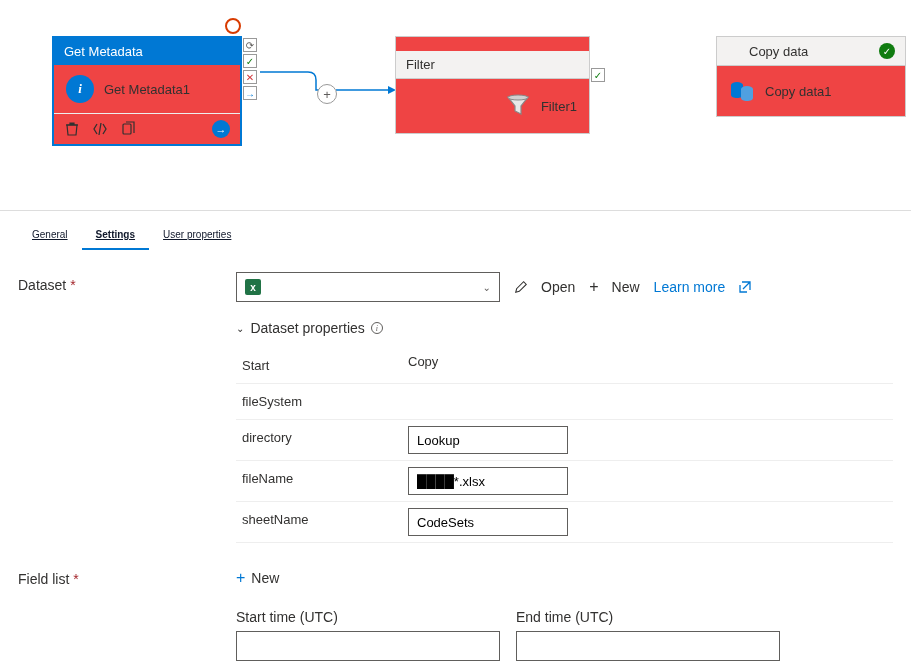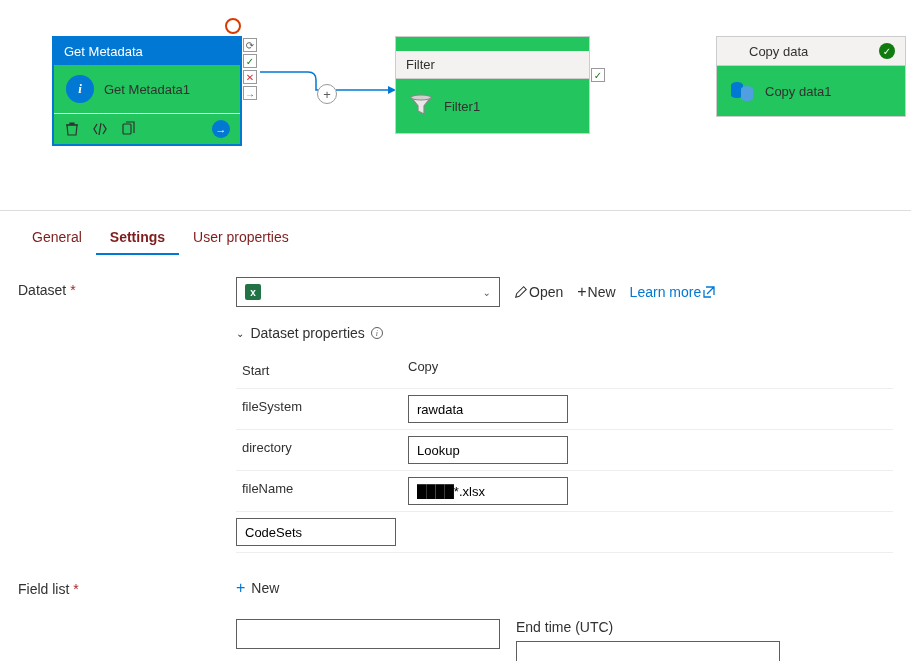"Get Metadata" .activity-box { background: #22c55e -> #ef4444 }
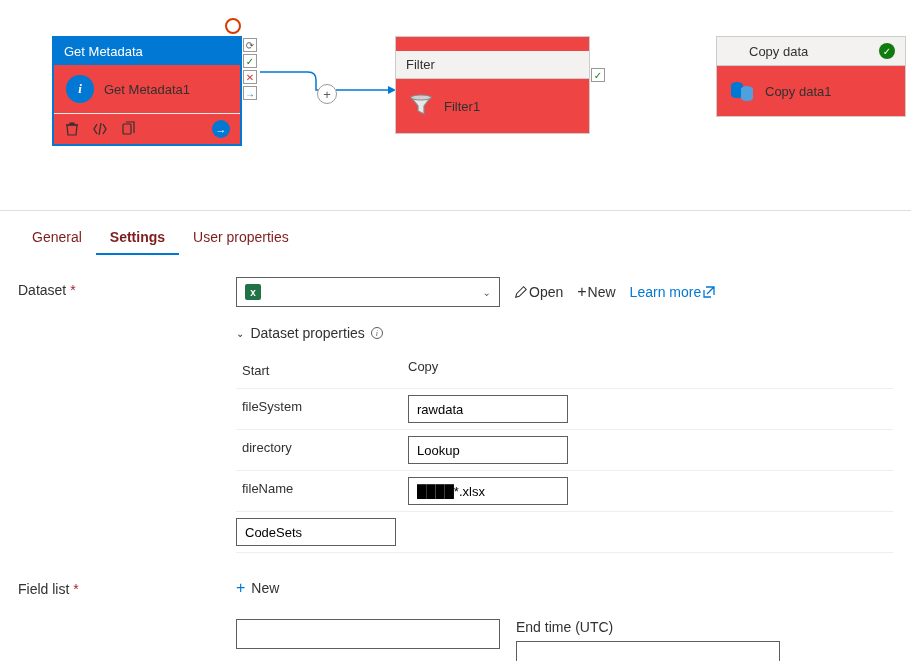"Filter1" .filter-box .activity-body { justify-content: none -> flex-end }
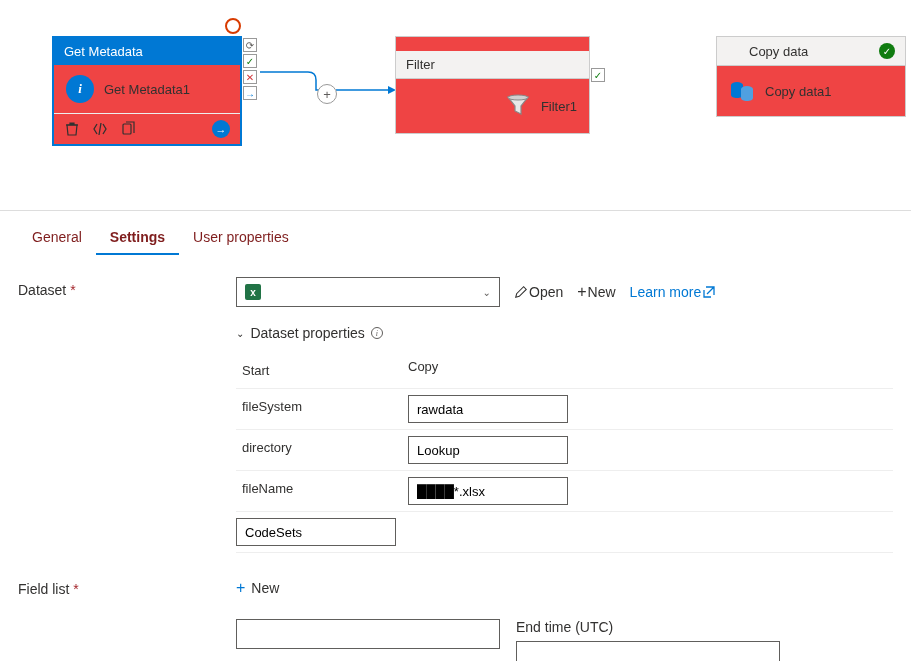"General" .tab { color: #7f1d1d -> #0f172a; font-size: 14px -> 10px; text-decoration: none -> underline }
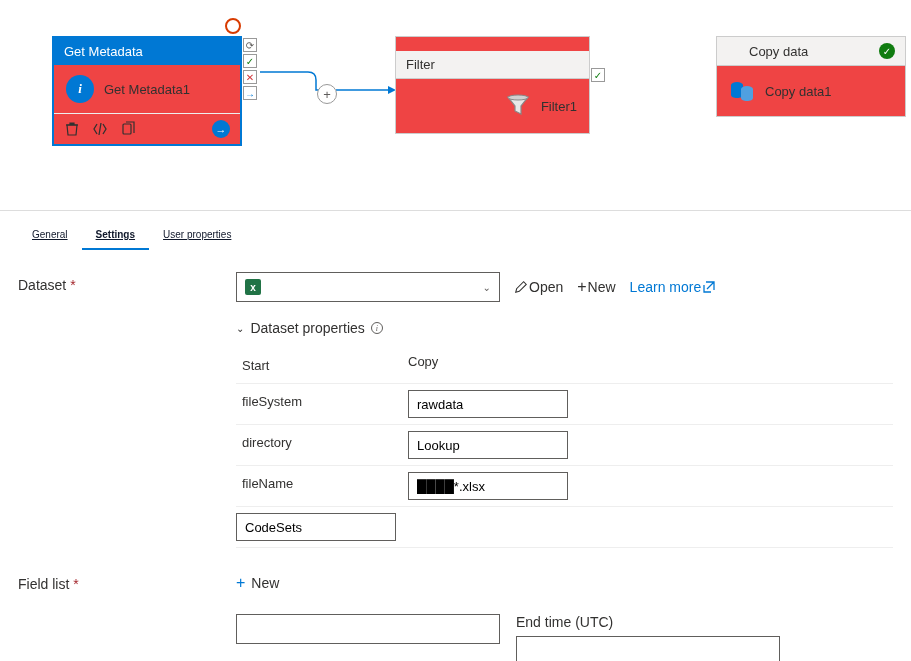"Open" .action-link { gap: 1px -> 13px }
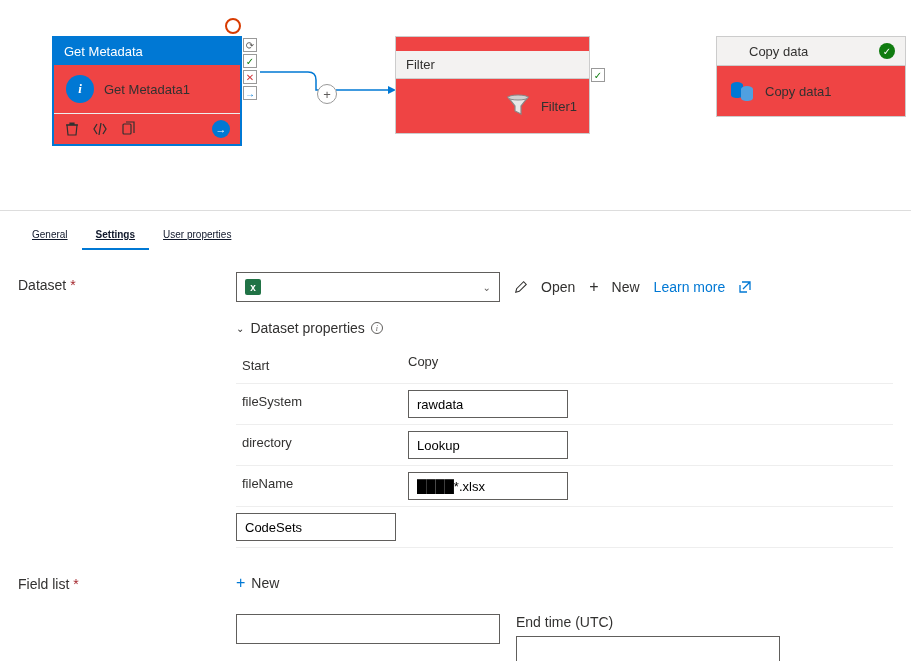"rawdata" div.props-value { html: <div><input></div> -> none }
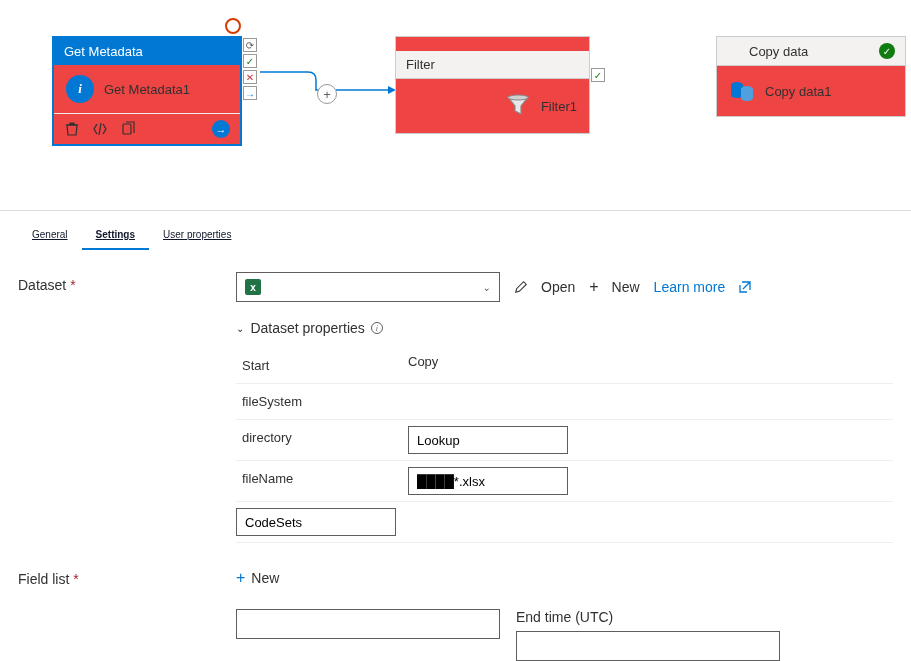"sheetName" div.props-name { html: none -> <div>sheetName</div> }
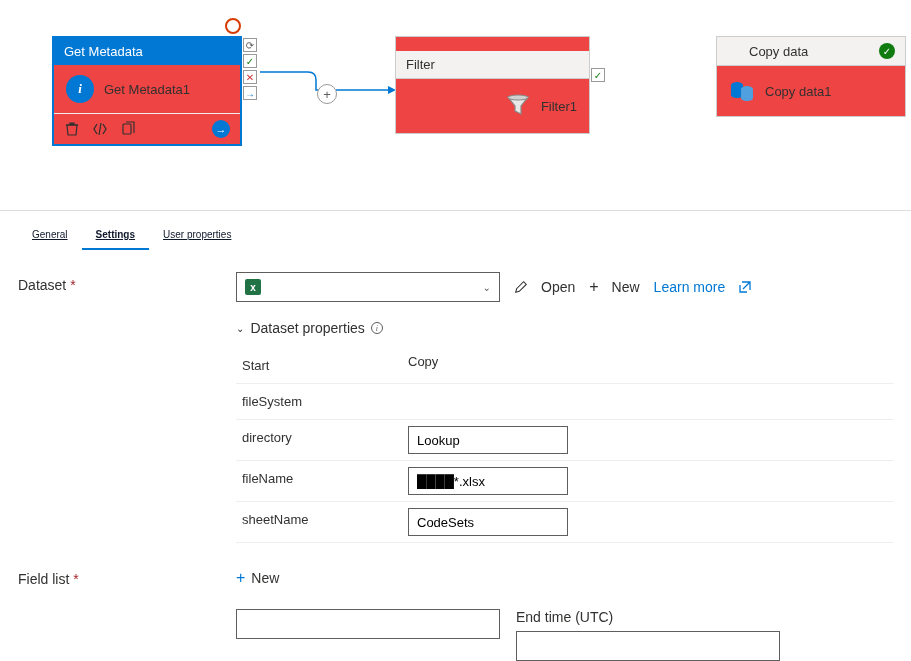"Start time (UTC)" label { html: none -> <label>Start time (UTC)</label> }
